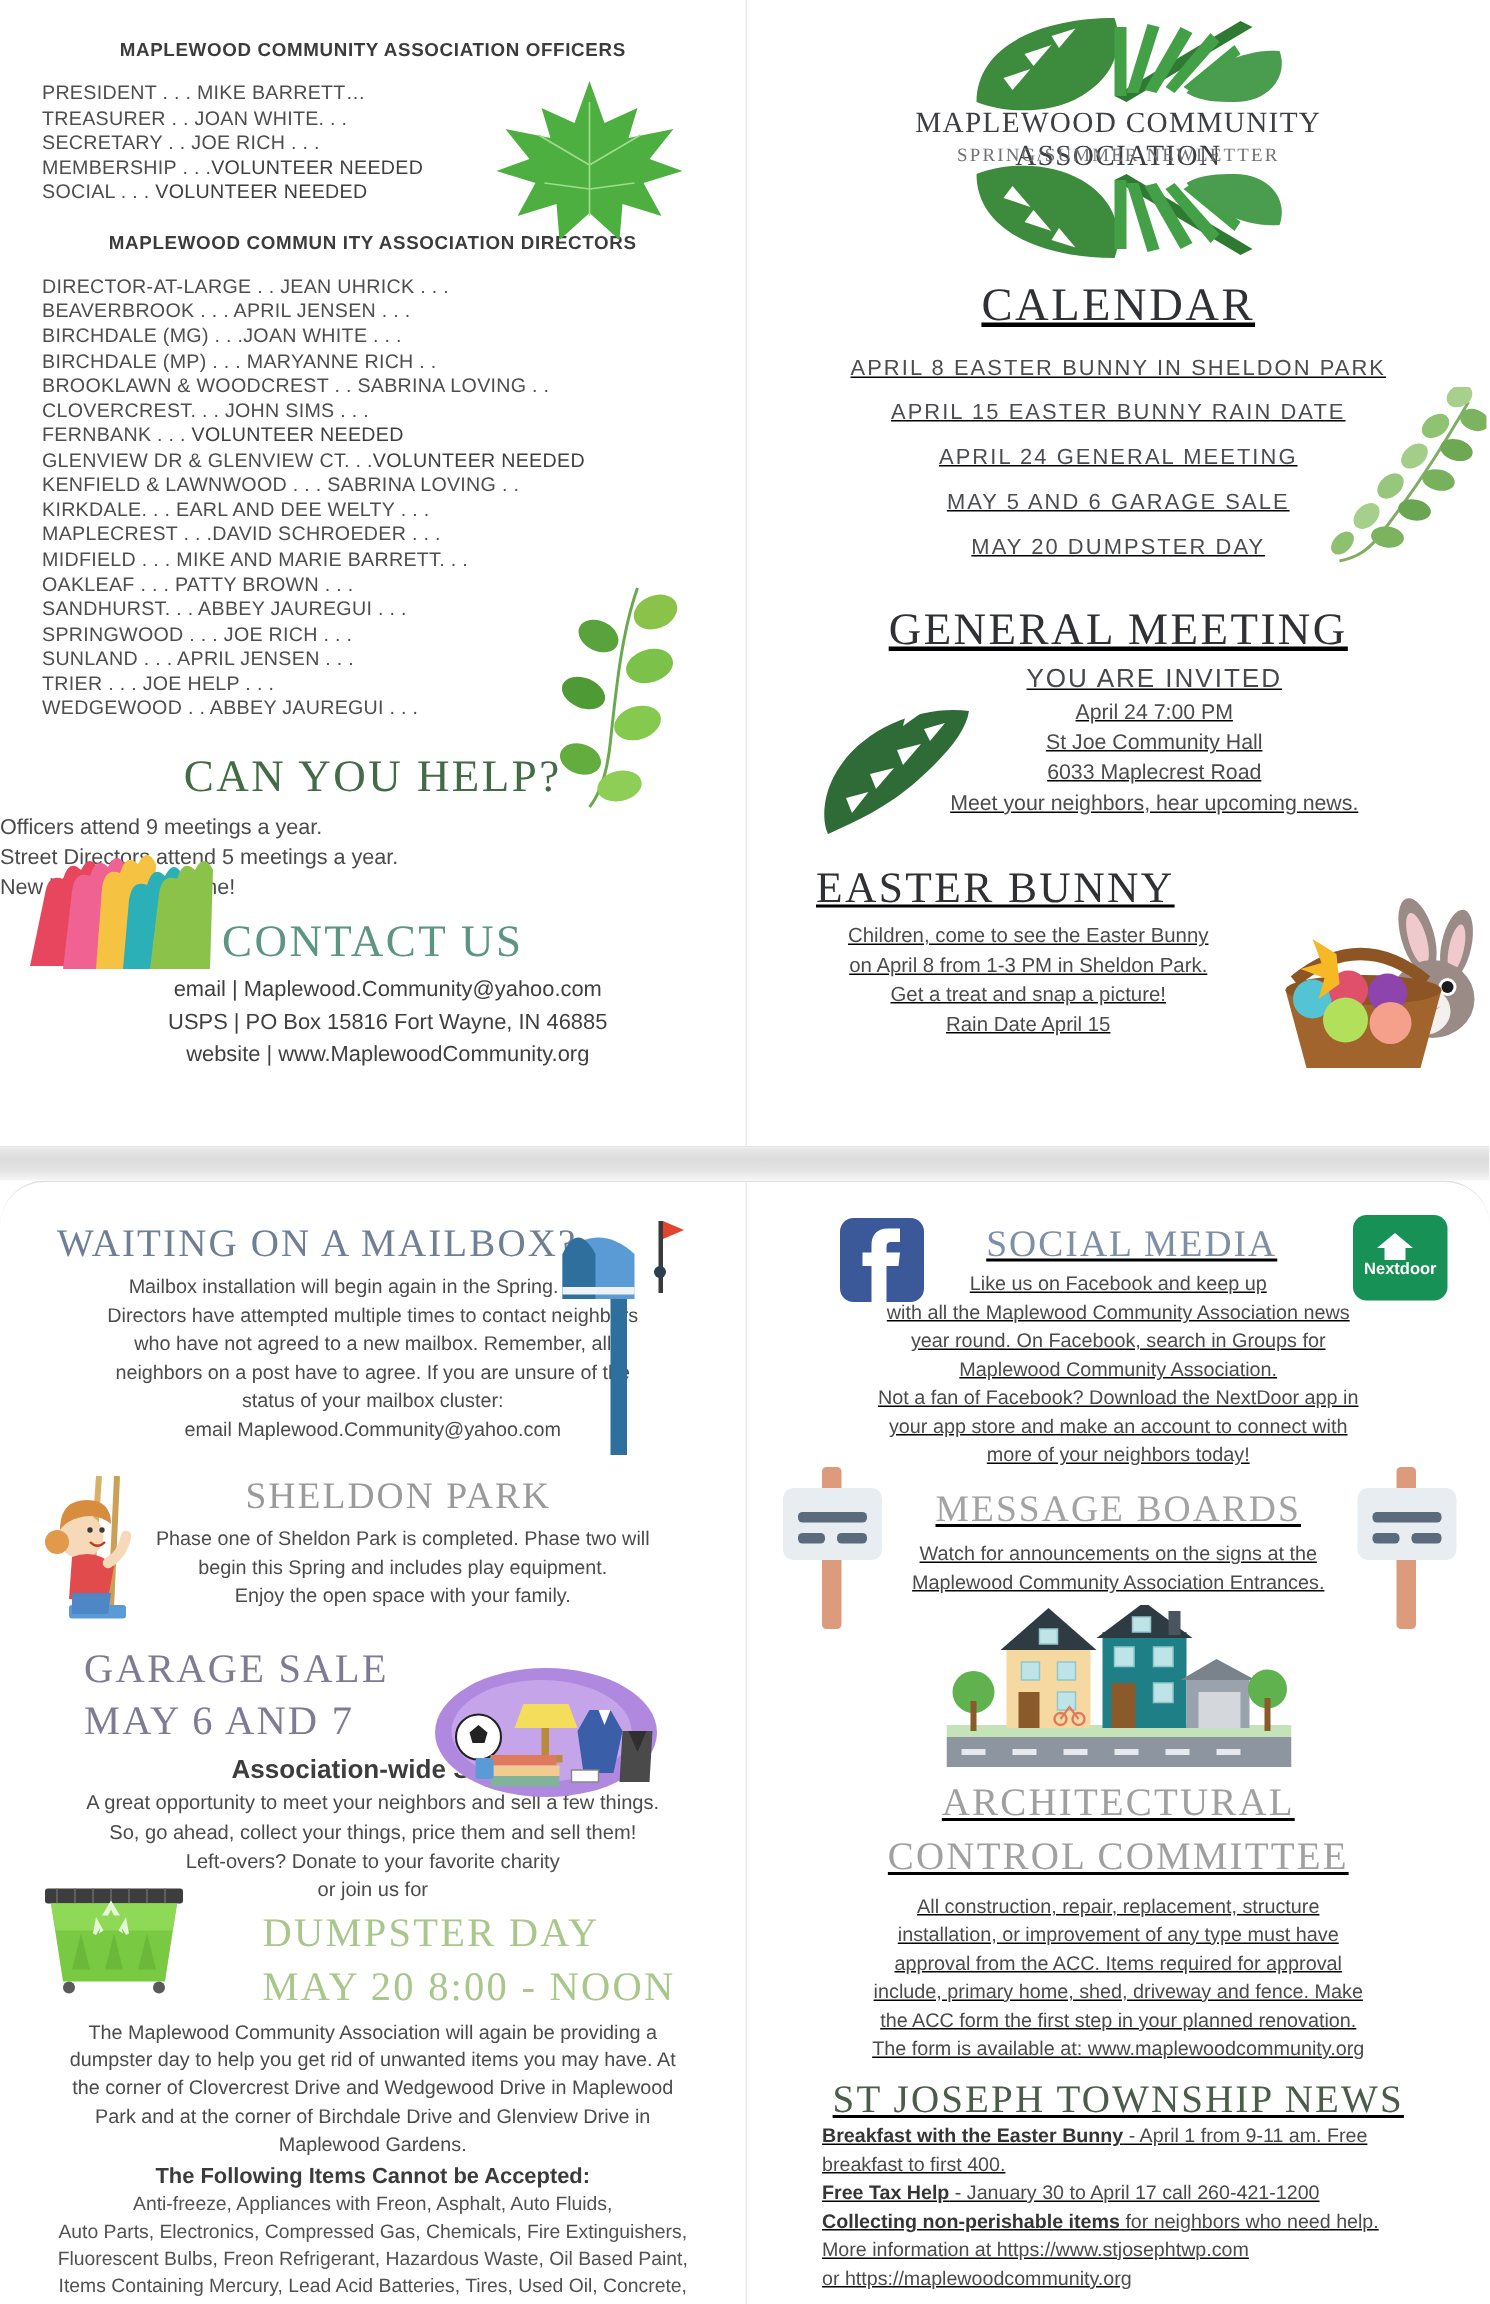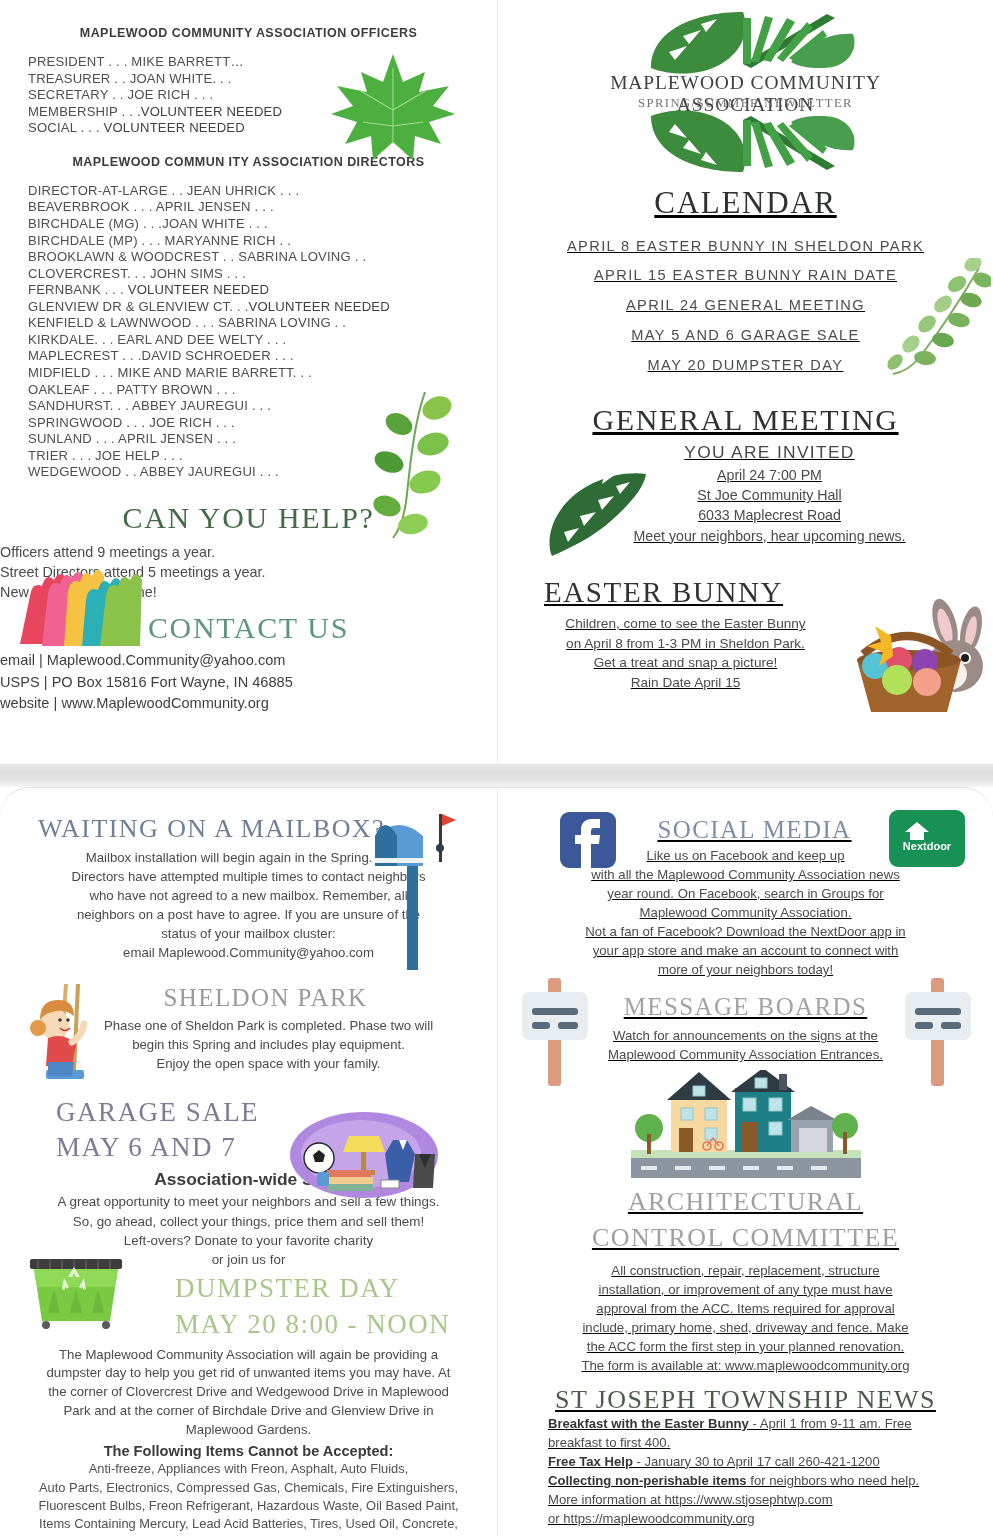"email | Maplewood.Community@yahoo.com" .contact-body { margin-left: none -> 20px; text-align: left -> center }
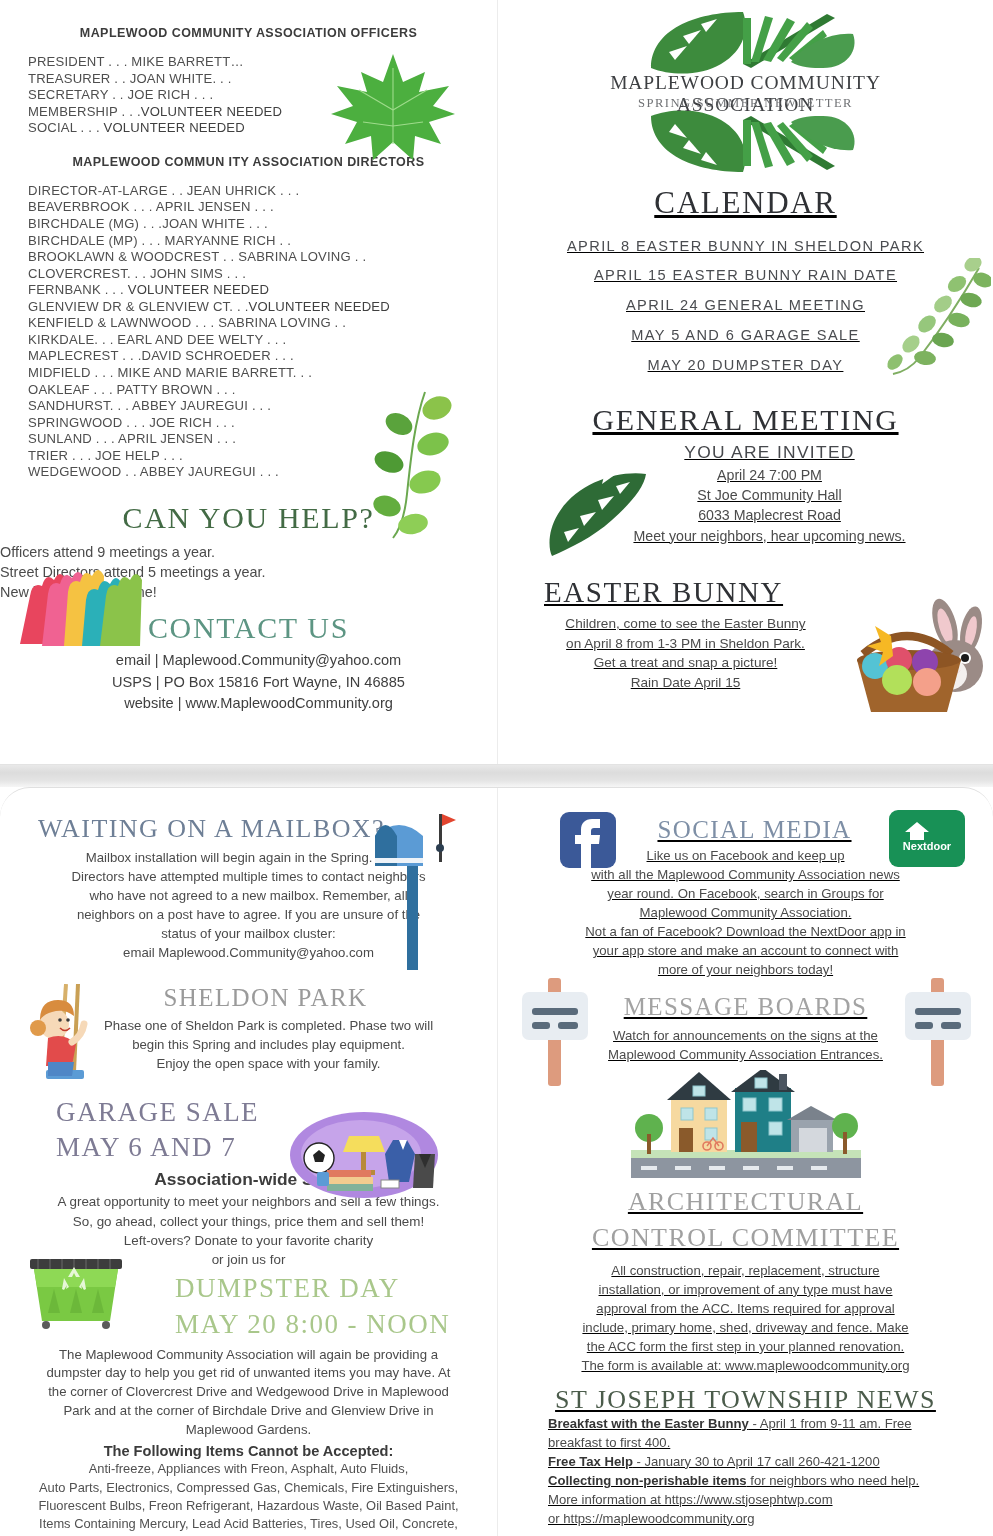"Nextdoor" .nd { width: 76px -> 63px }
